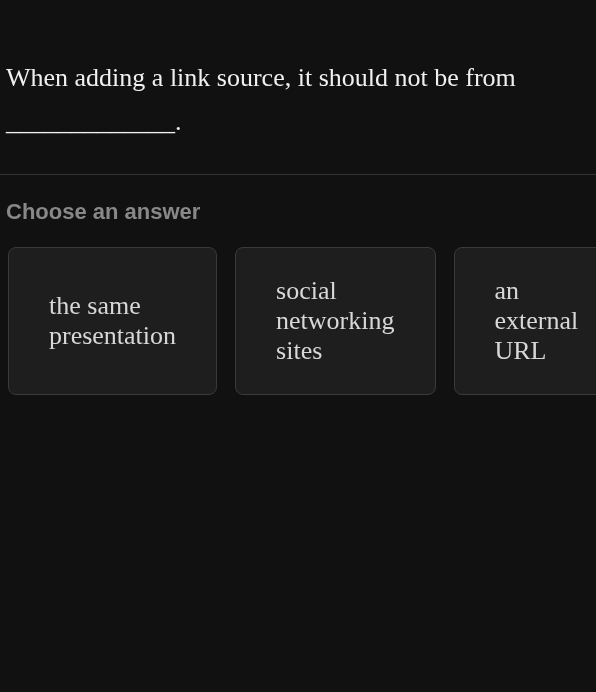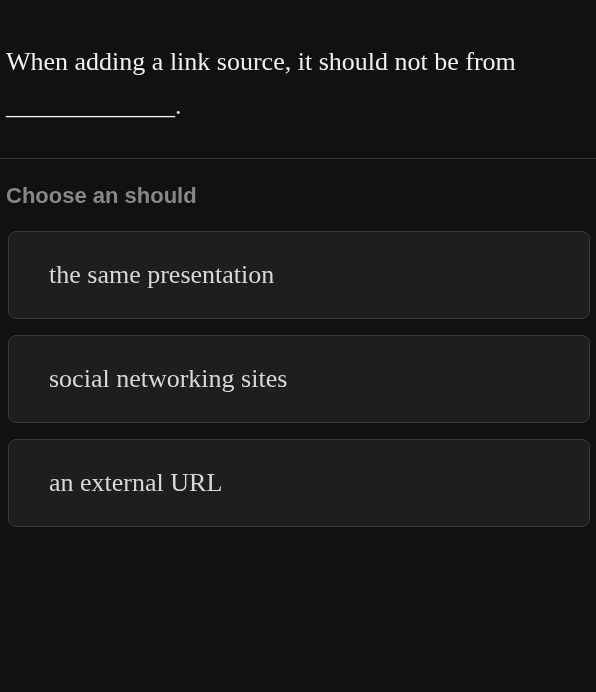"When adding a link source," .question-section { padding: 40px 6px 30px 6px -> 56px 6px 30px 6px }
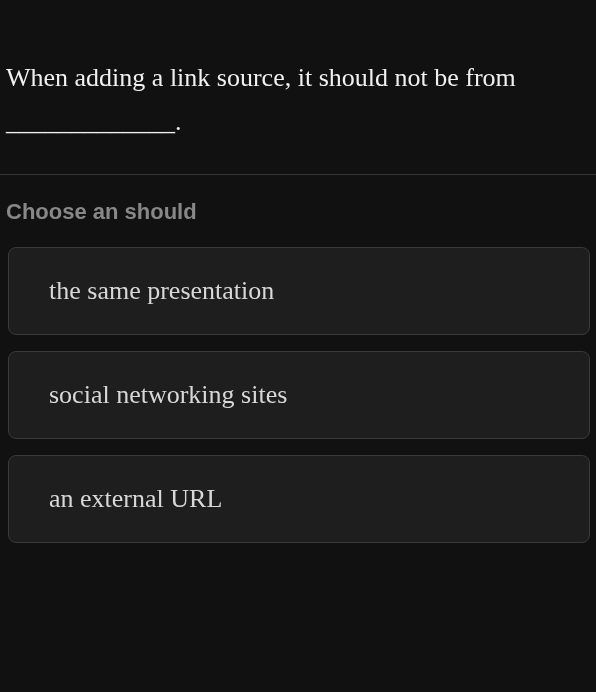"Choose an should" div.choose-label { text: should -> answer }
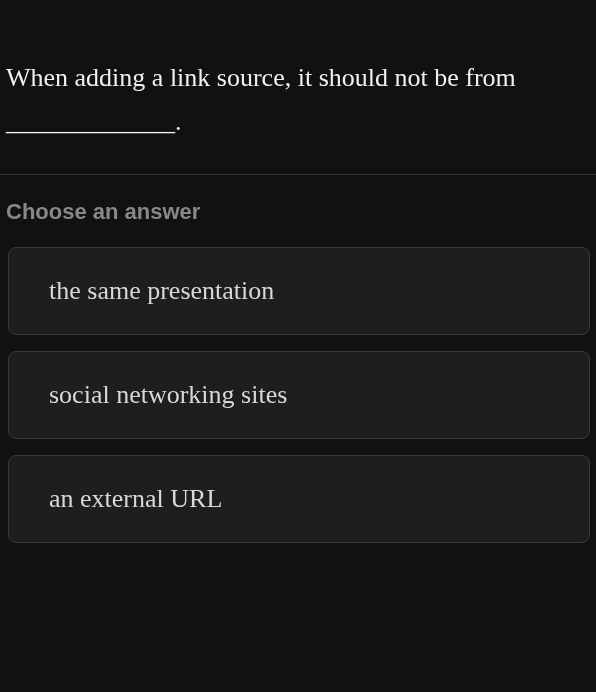"the same presentation" .answer-options { flex-direction: column -> row }
